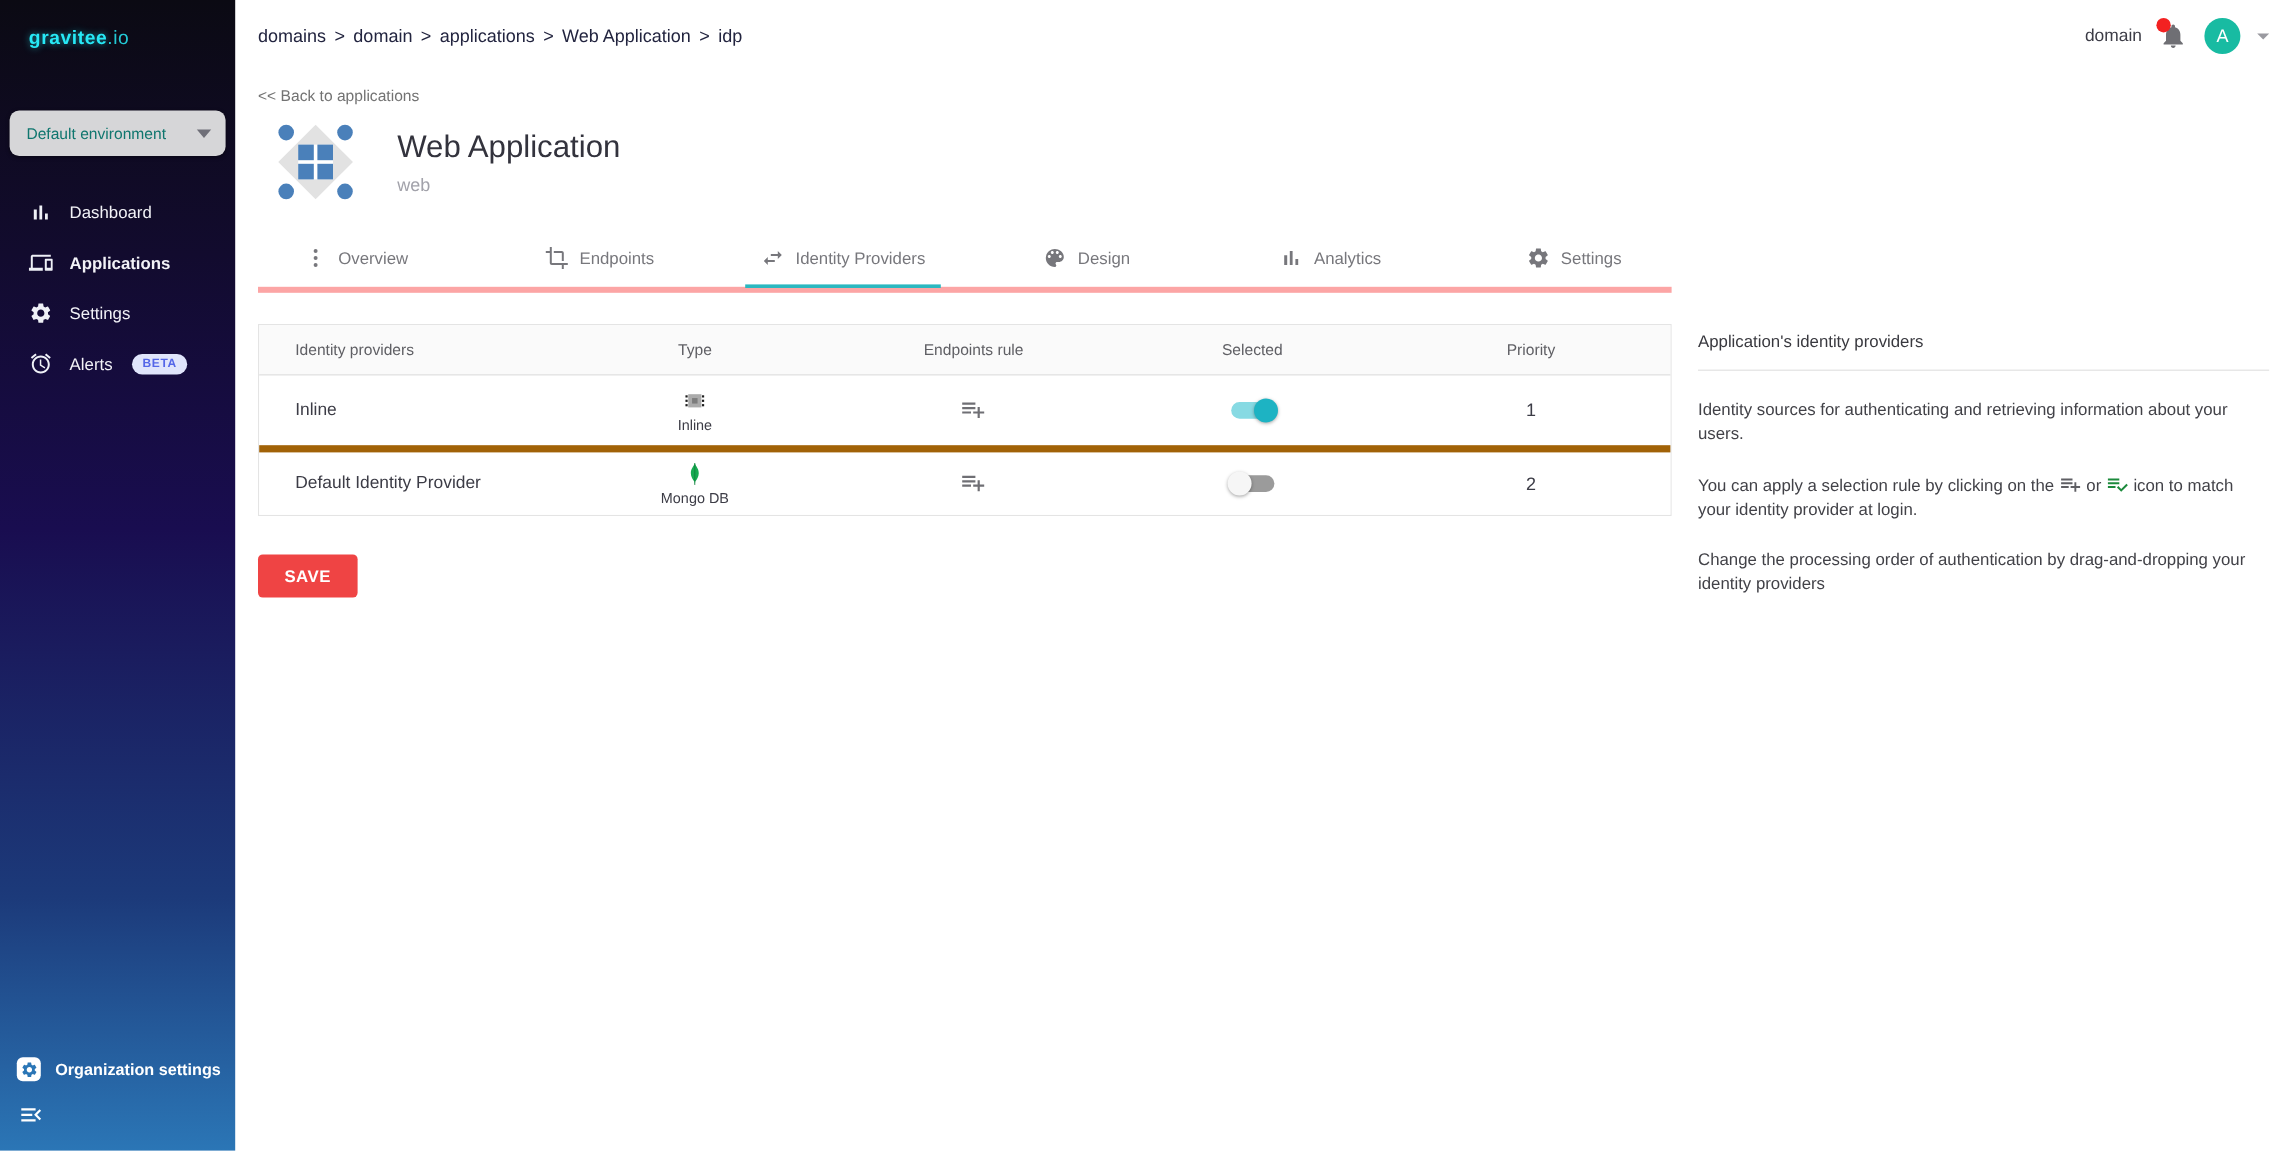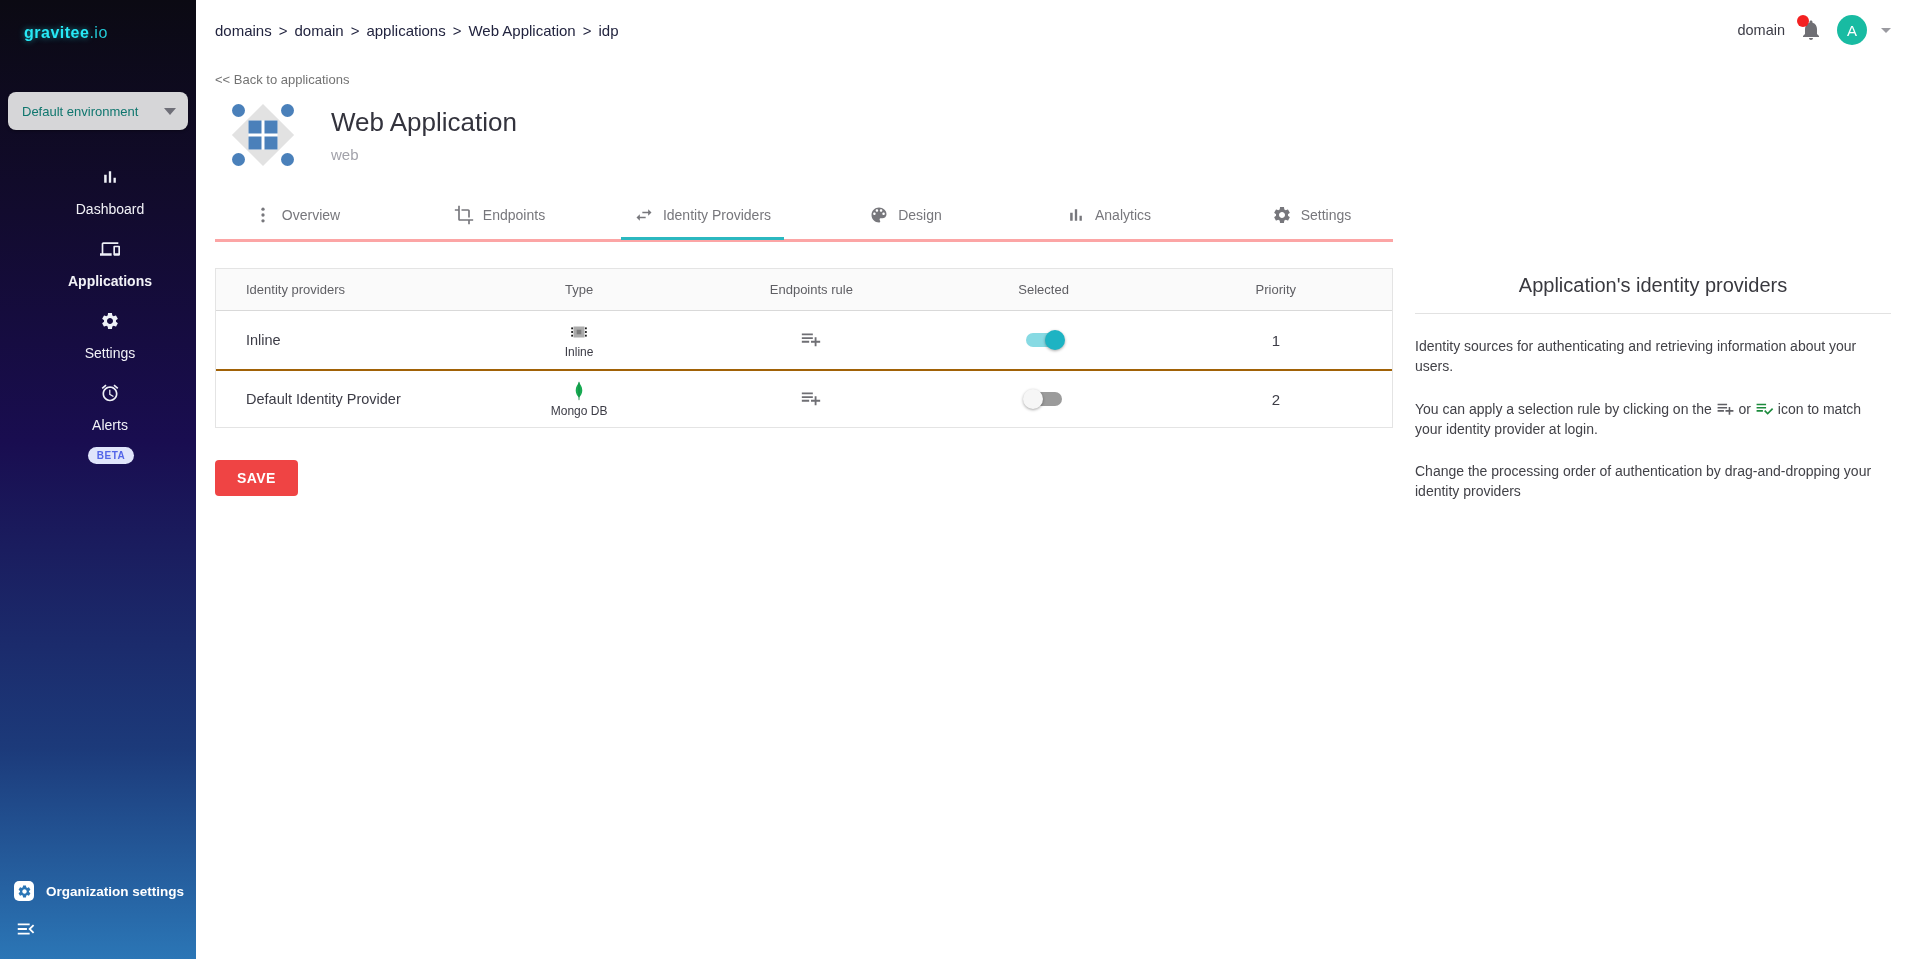"Dashboard" .nav-item { flex-direction: column -> none }
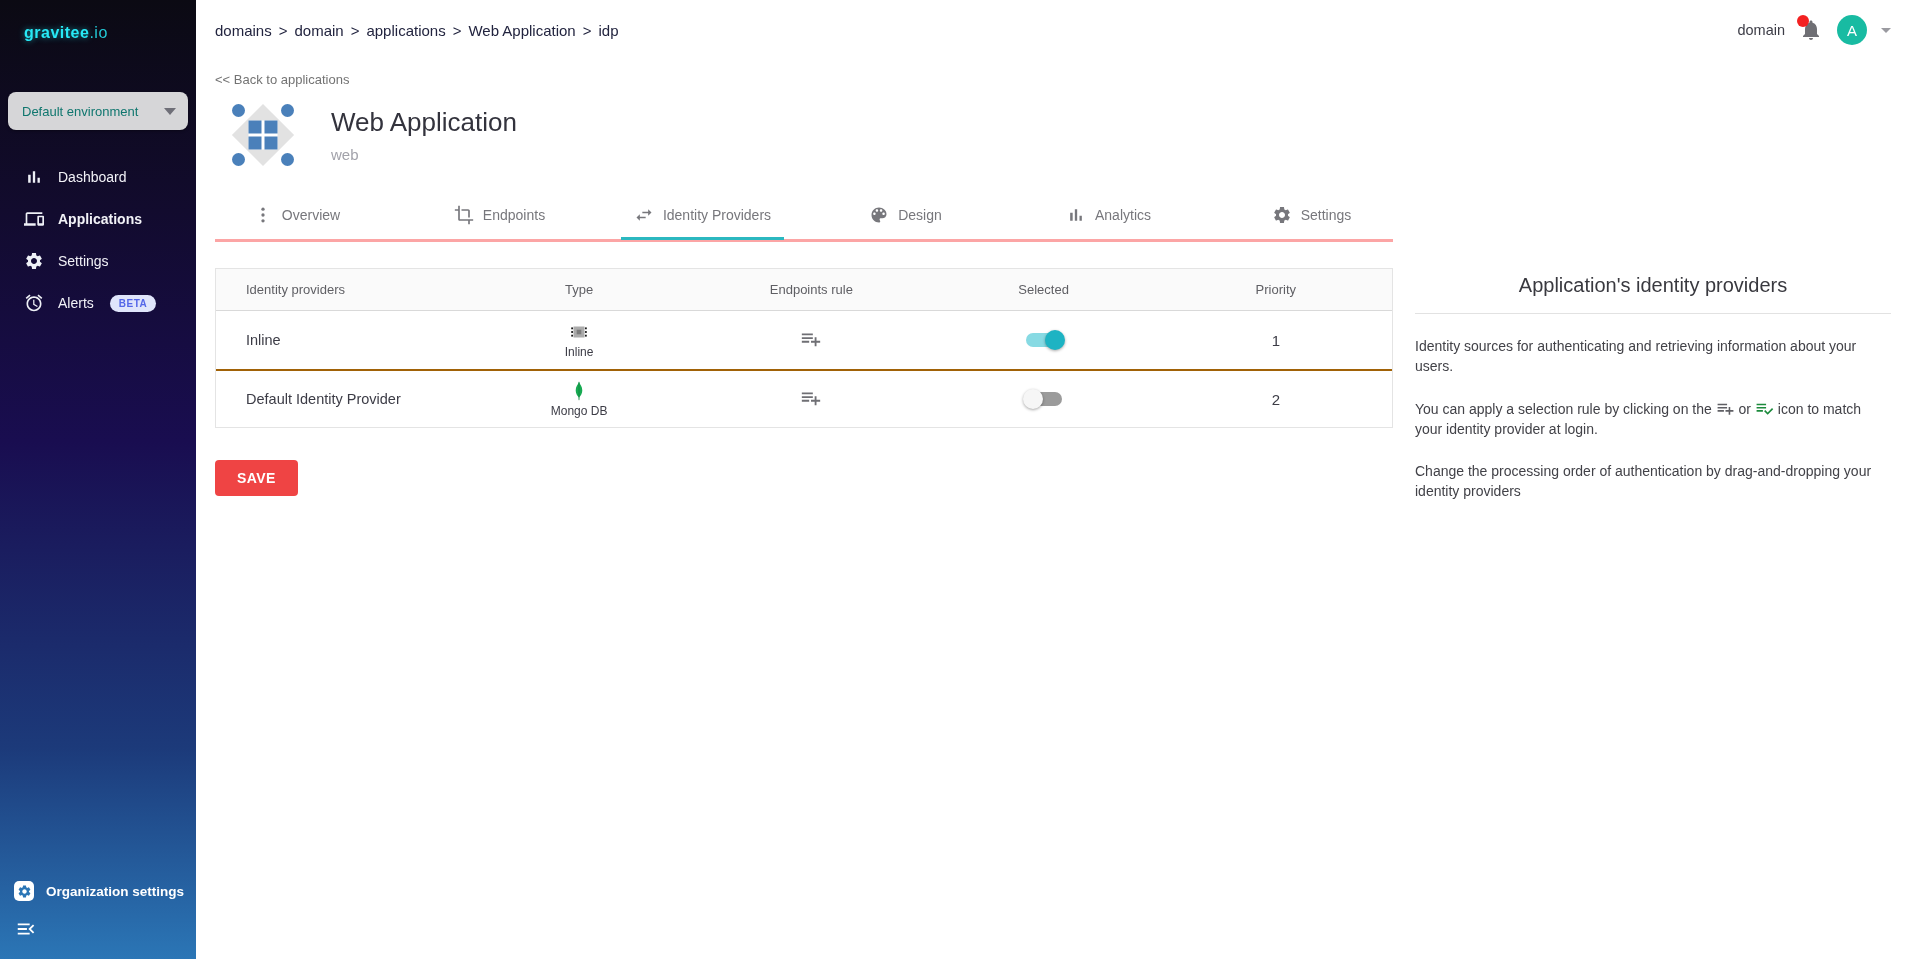"Overview" .tabs { border-bottom: 3px solid #fca5a5 -> 5px solid #fca5a5 }
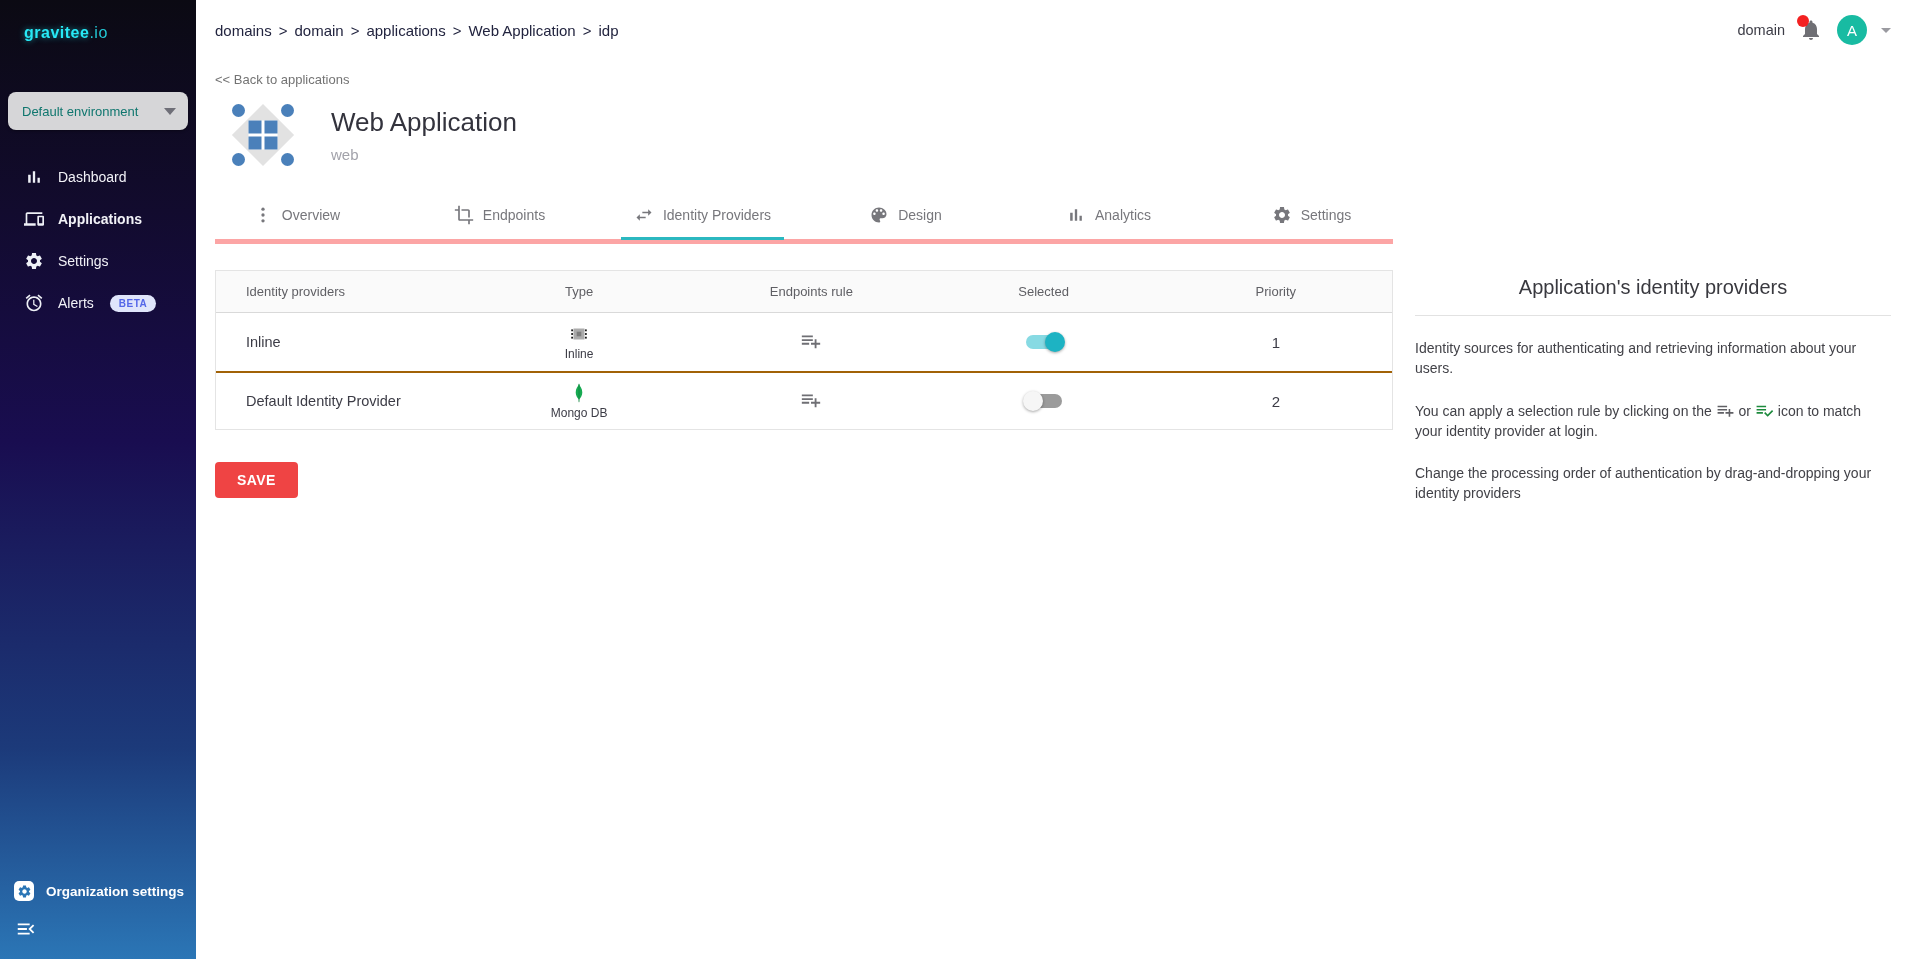"Application's identity providers" .aside h2 { font-size: 20px -> 14px; text-align: center -> none }
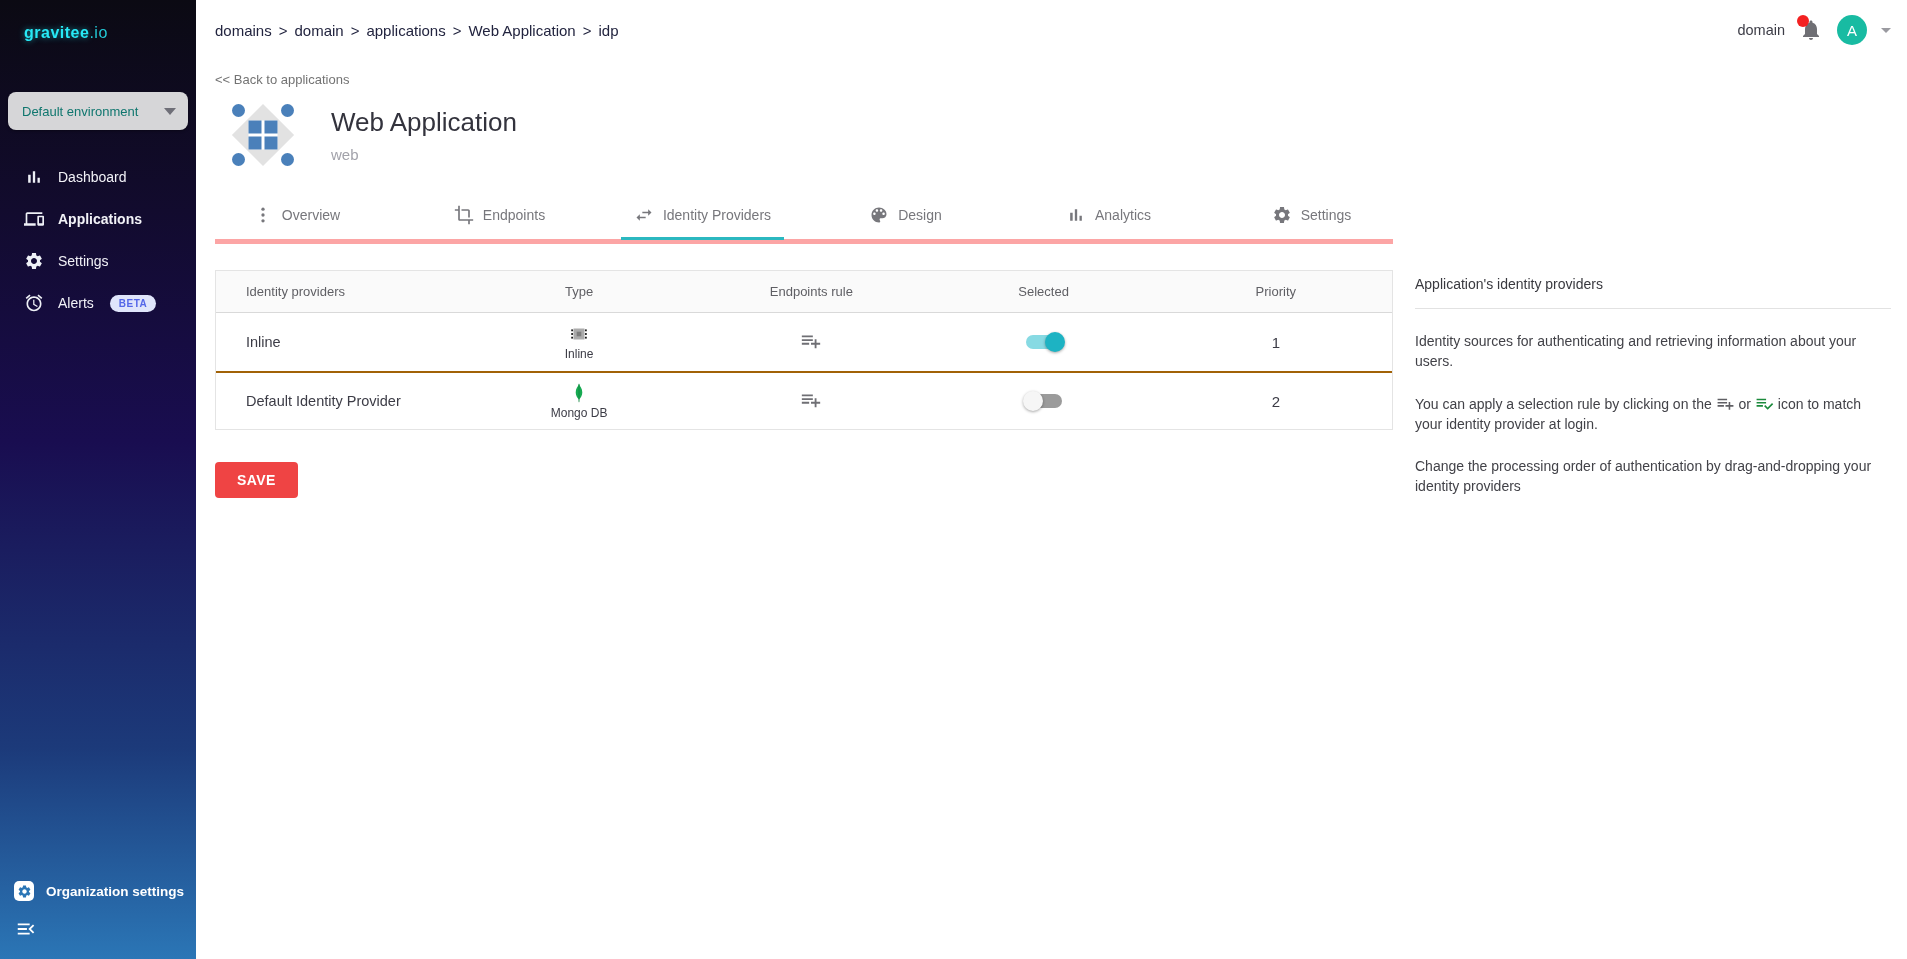"Default Identity Provider" .t-body + .t-body { border-top: 2px solid #a16207 -> 6px solid #a16207 }
